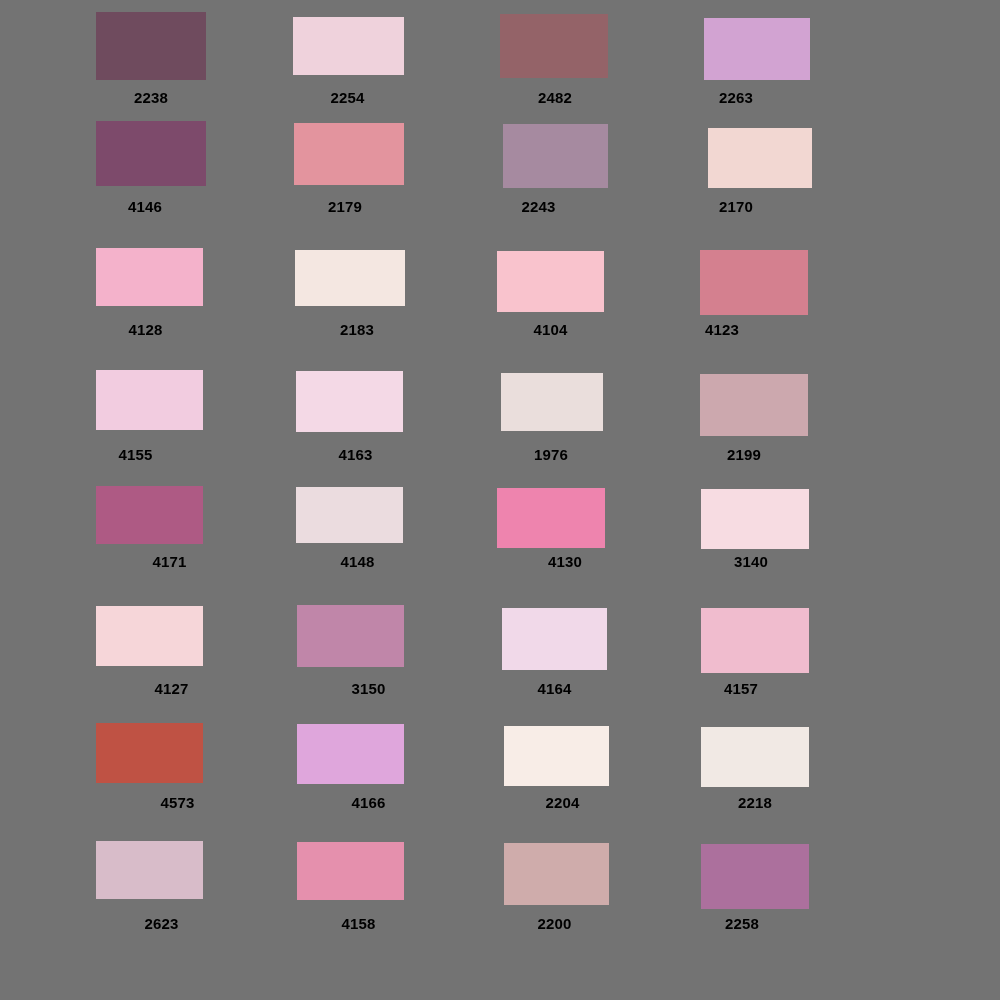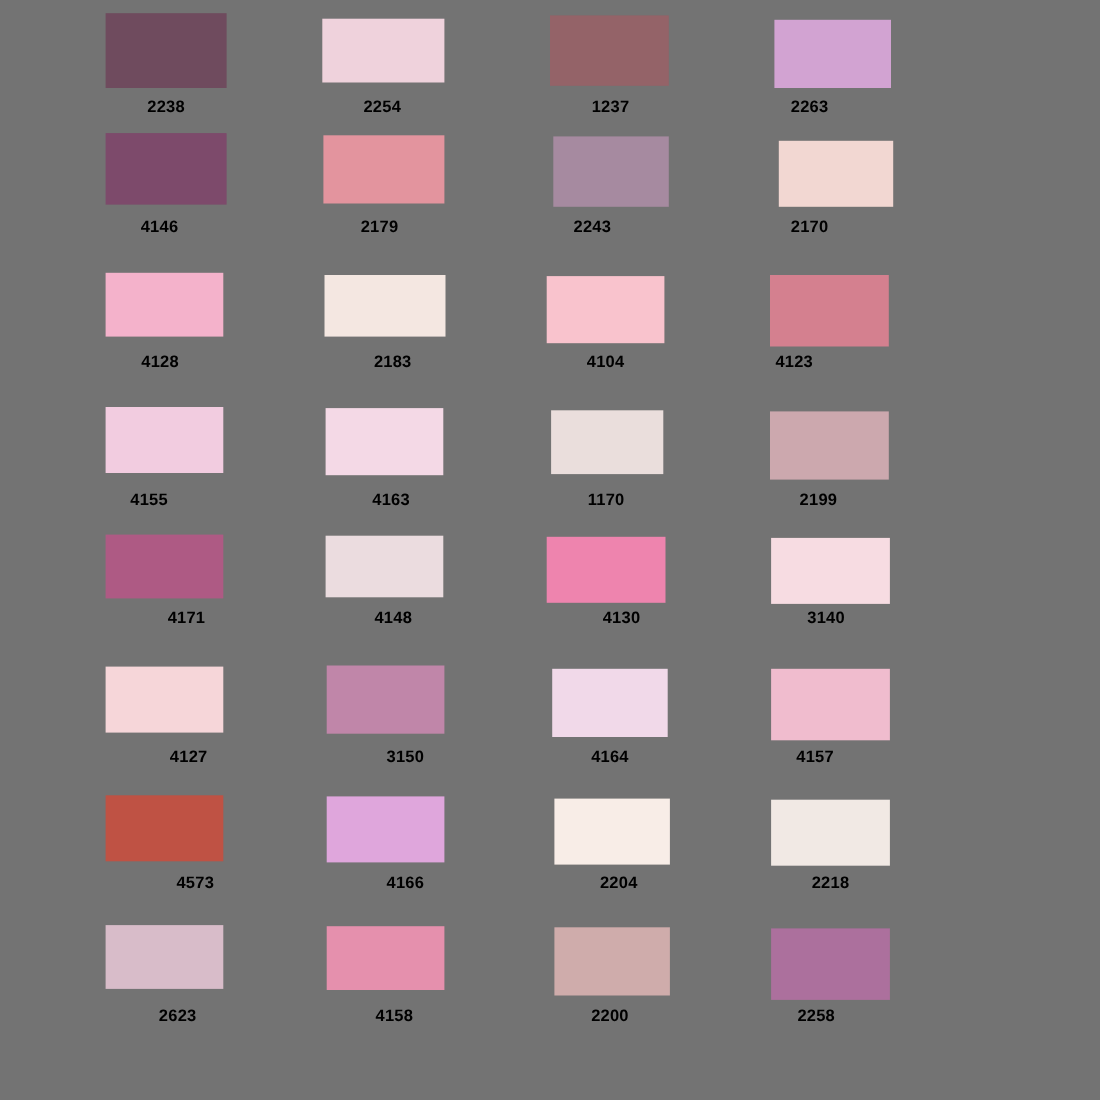"1237" div.swatch-label { text: 1237 -> 2482 }
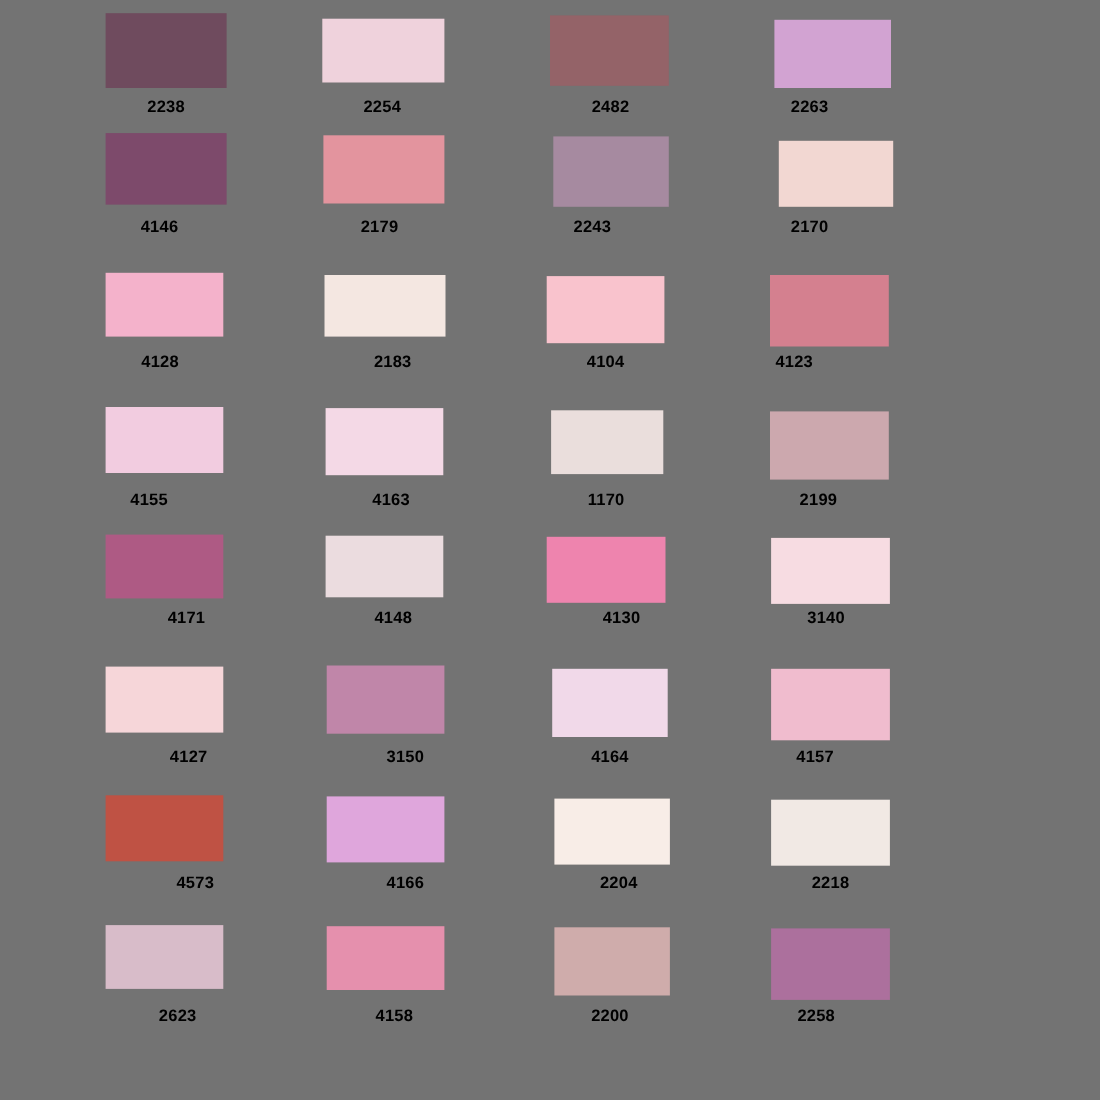"1170" div.swatch-label { text: 1170 -> 1976 }
